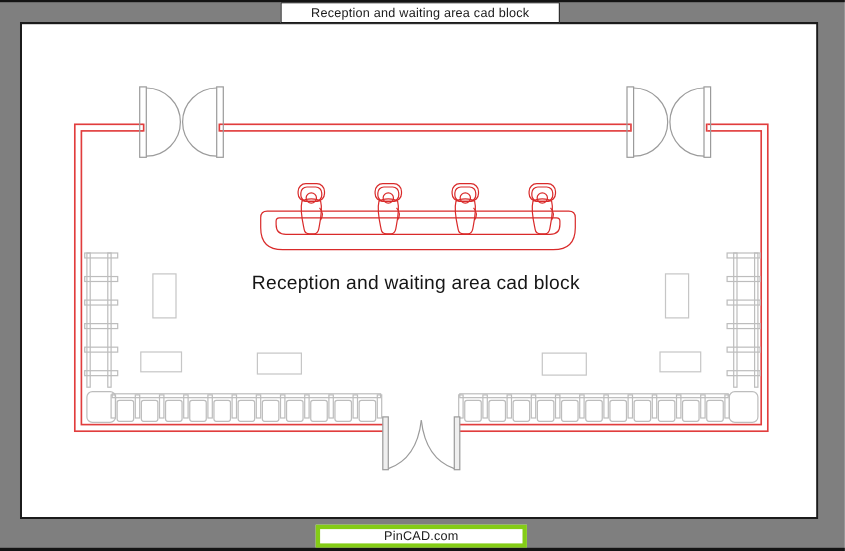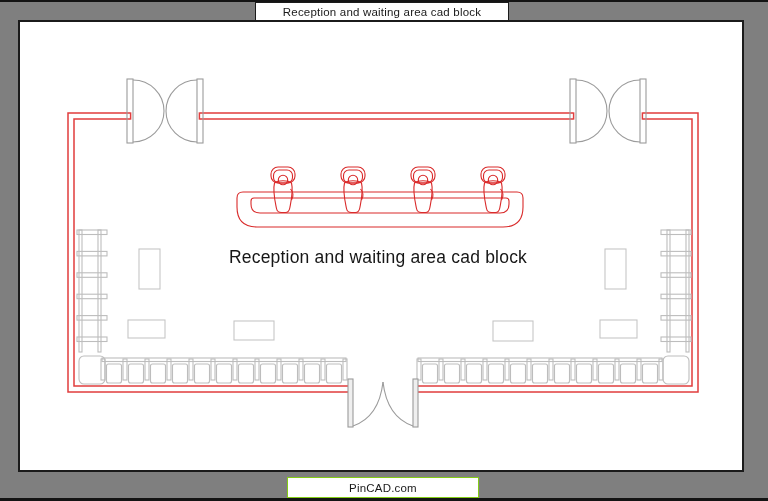"PinCAD.com" .footer-box { border: 1px solid #84cc16 -> 4px solid #84cc16 }
